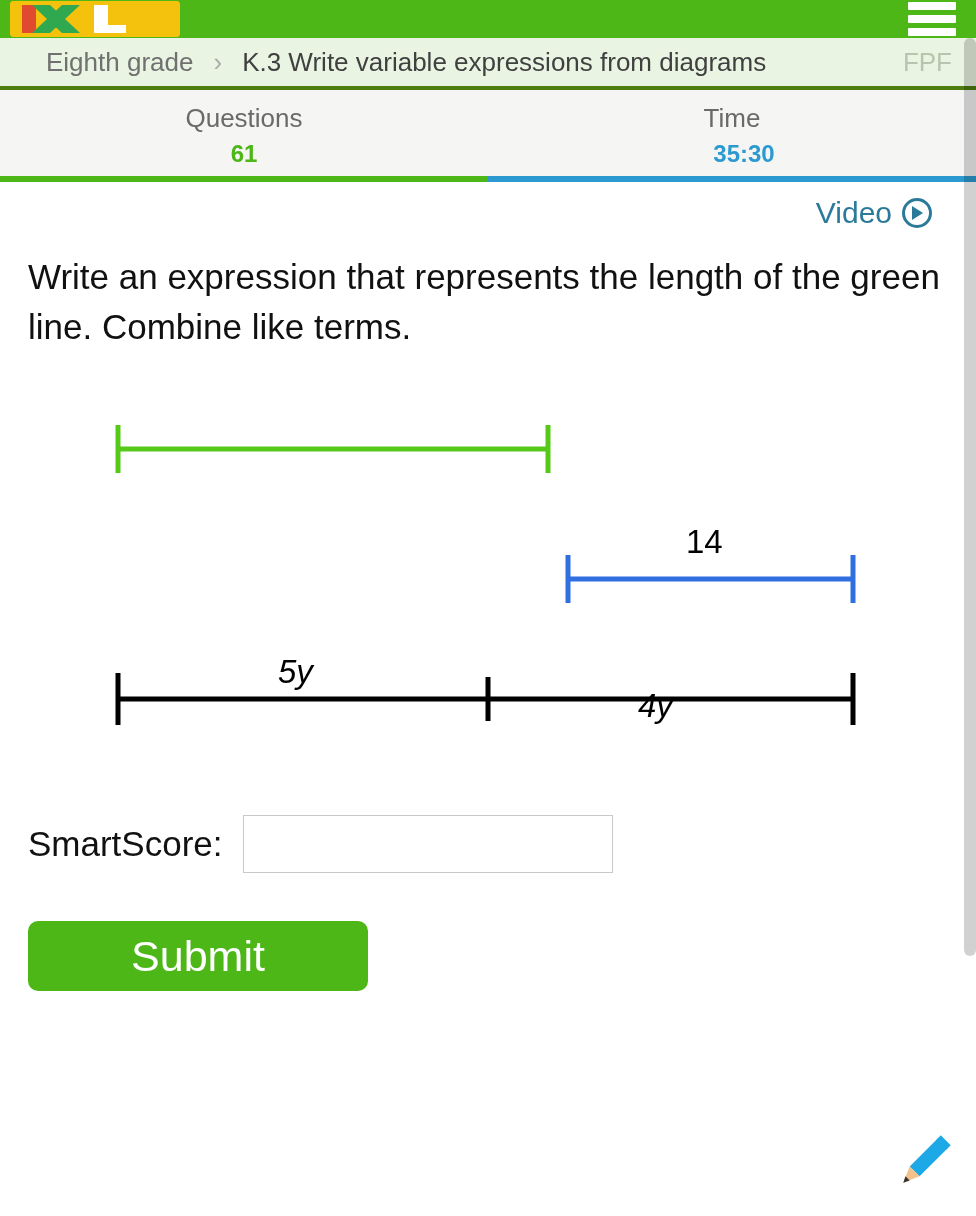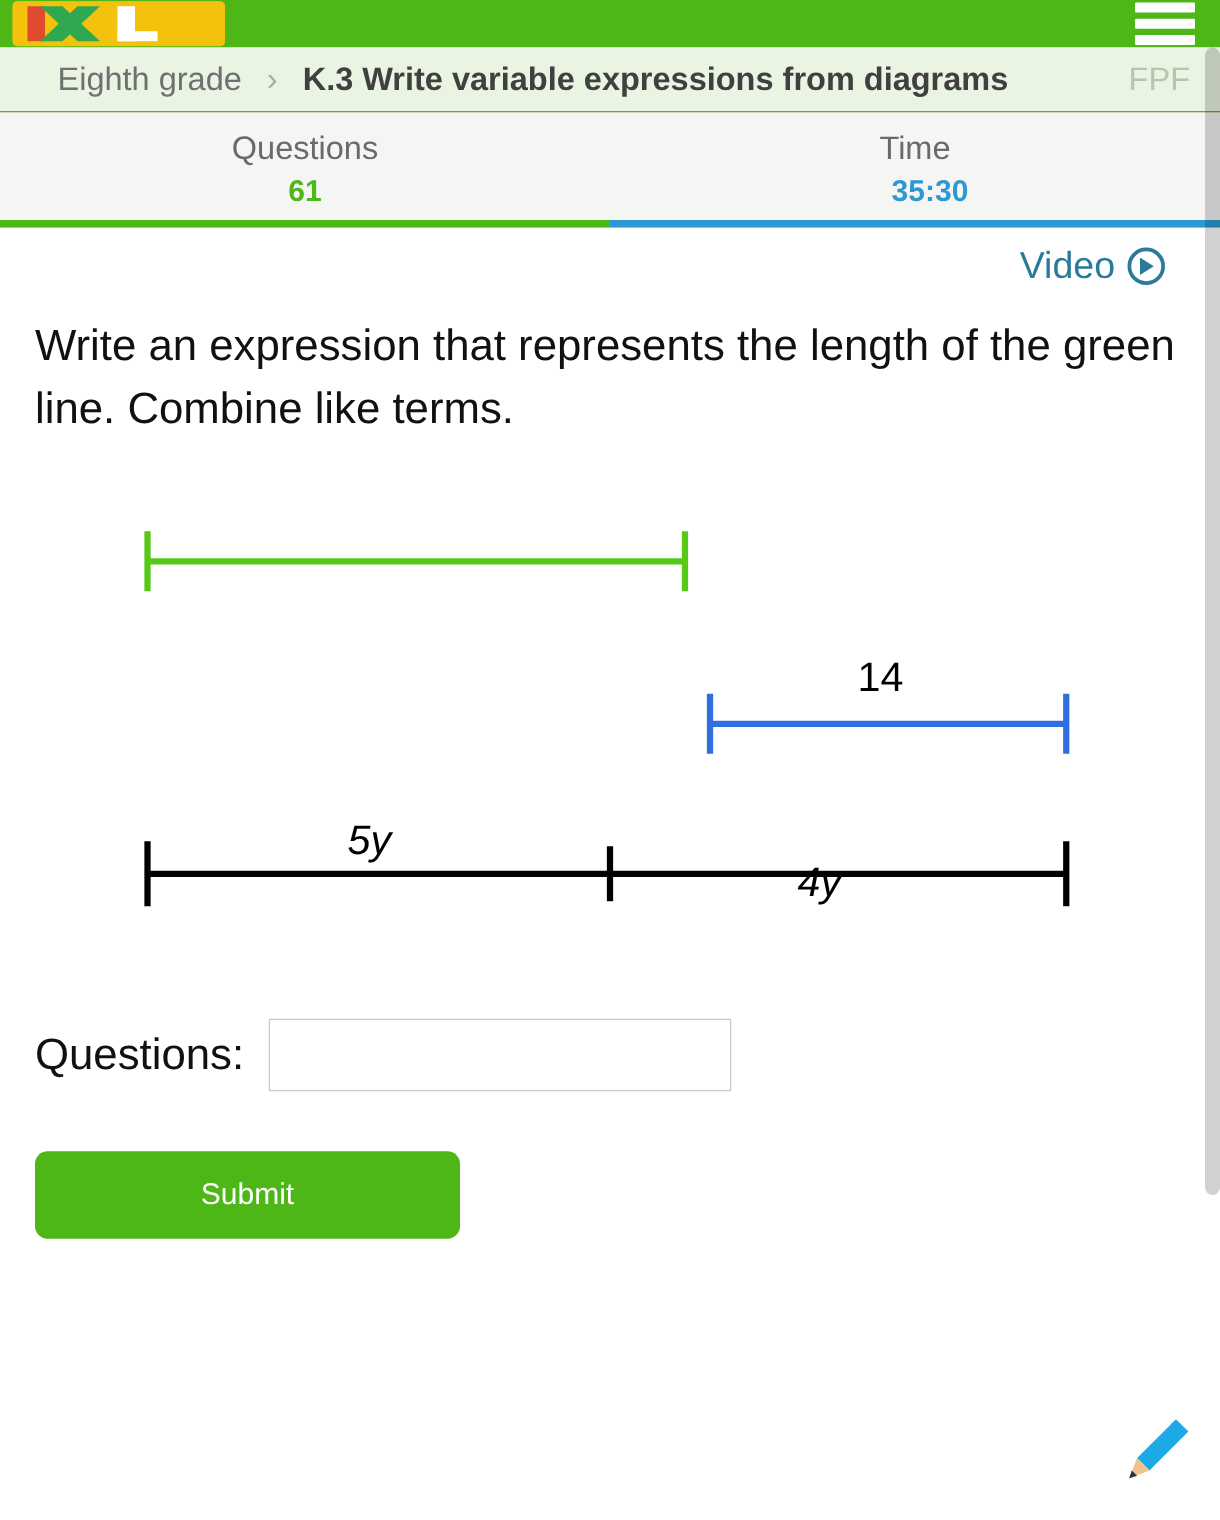"Eighth grade" .crumbrow { border-bottom: 1px solid #4d7c0f -> 4px solid #4d7c0f }
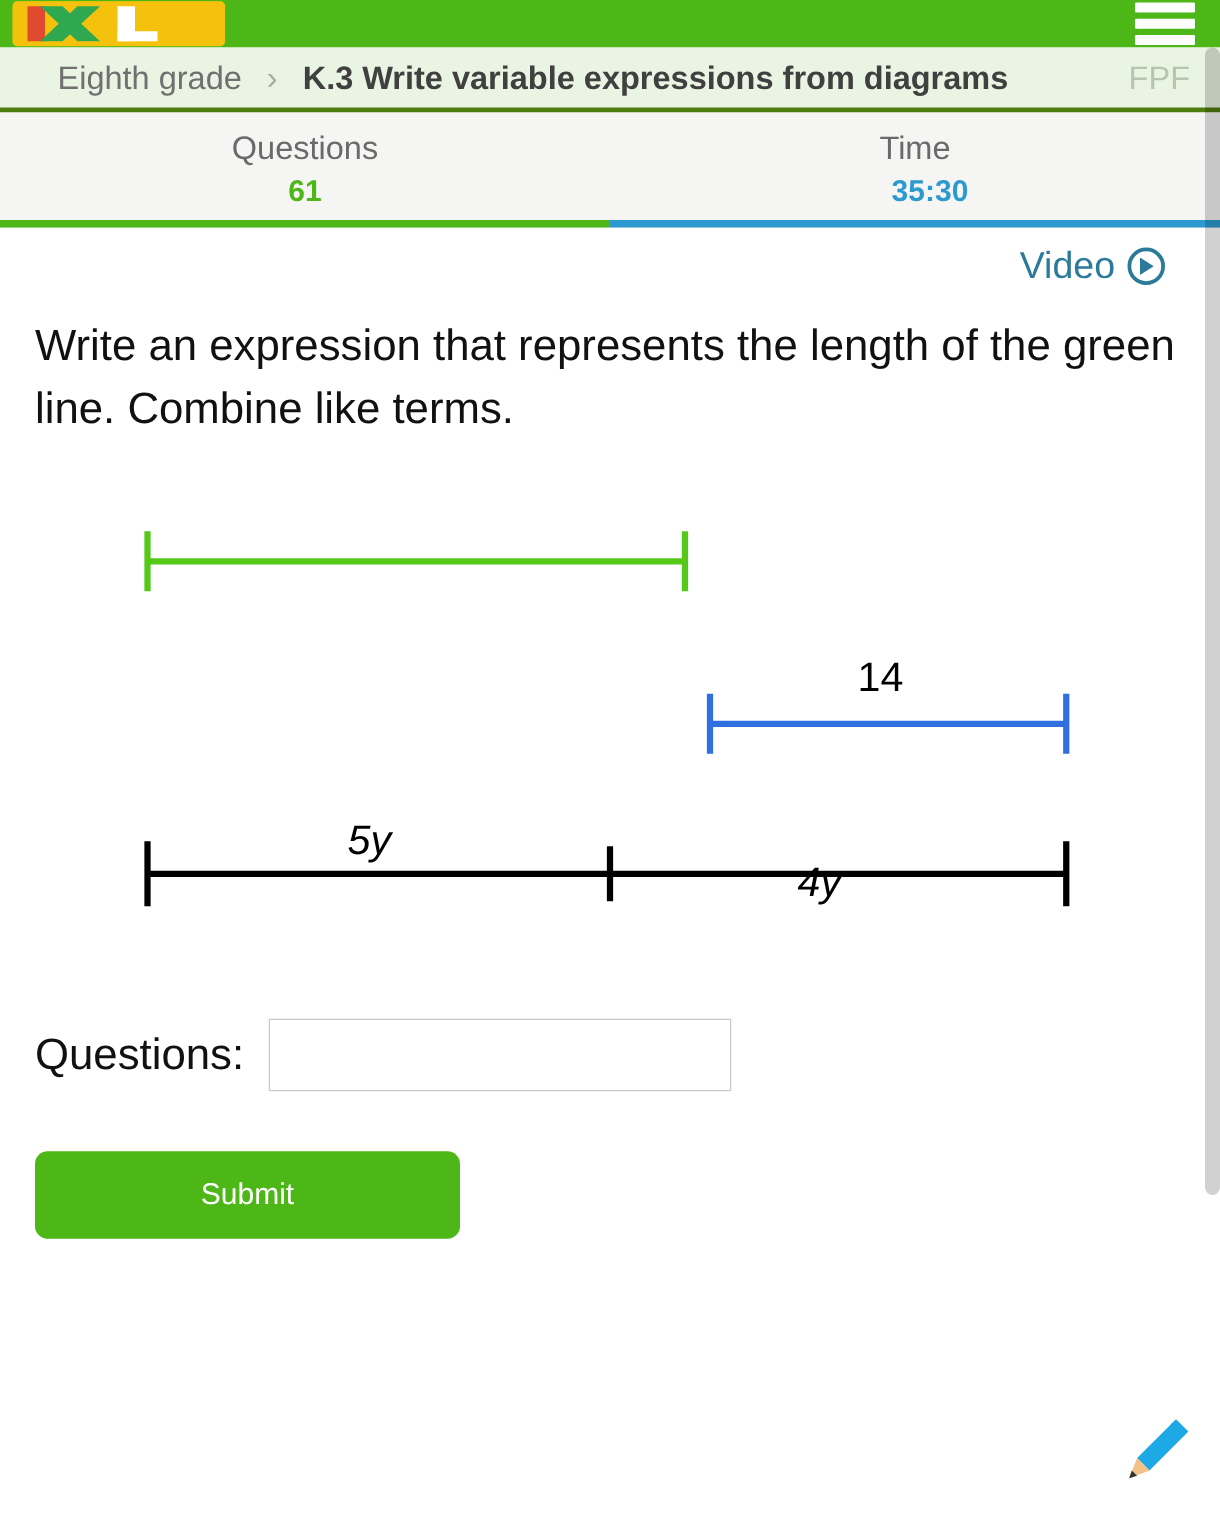"K.3 Write variable expressions from" .skill-title { font-weight: bold -> none }
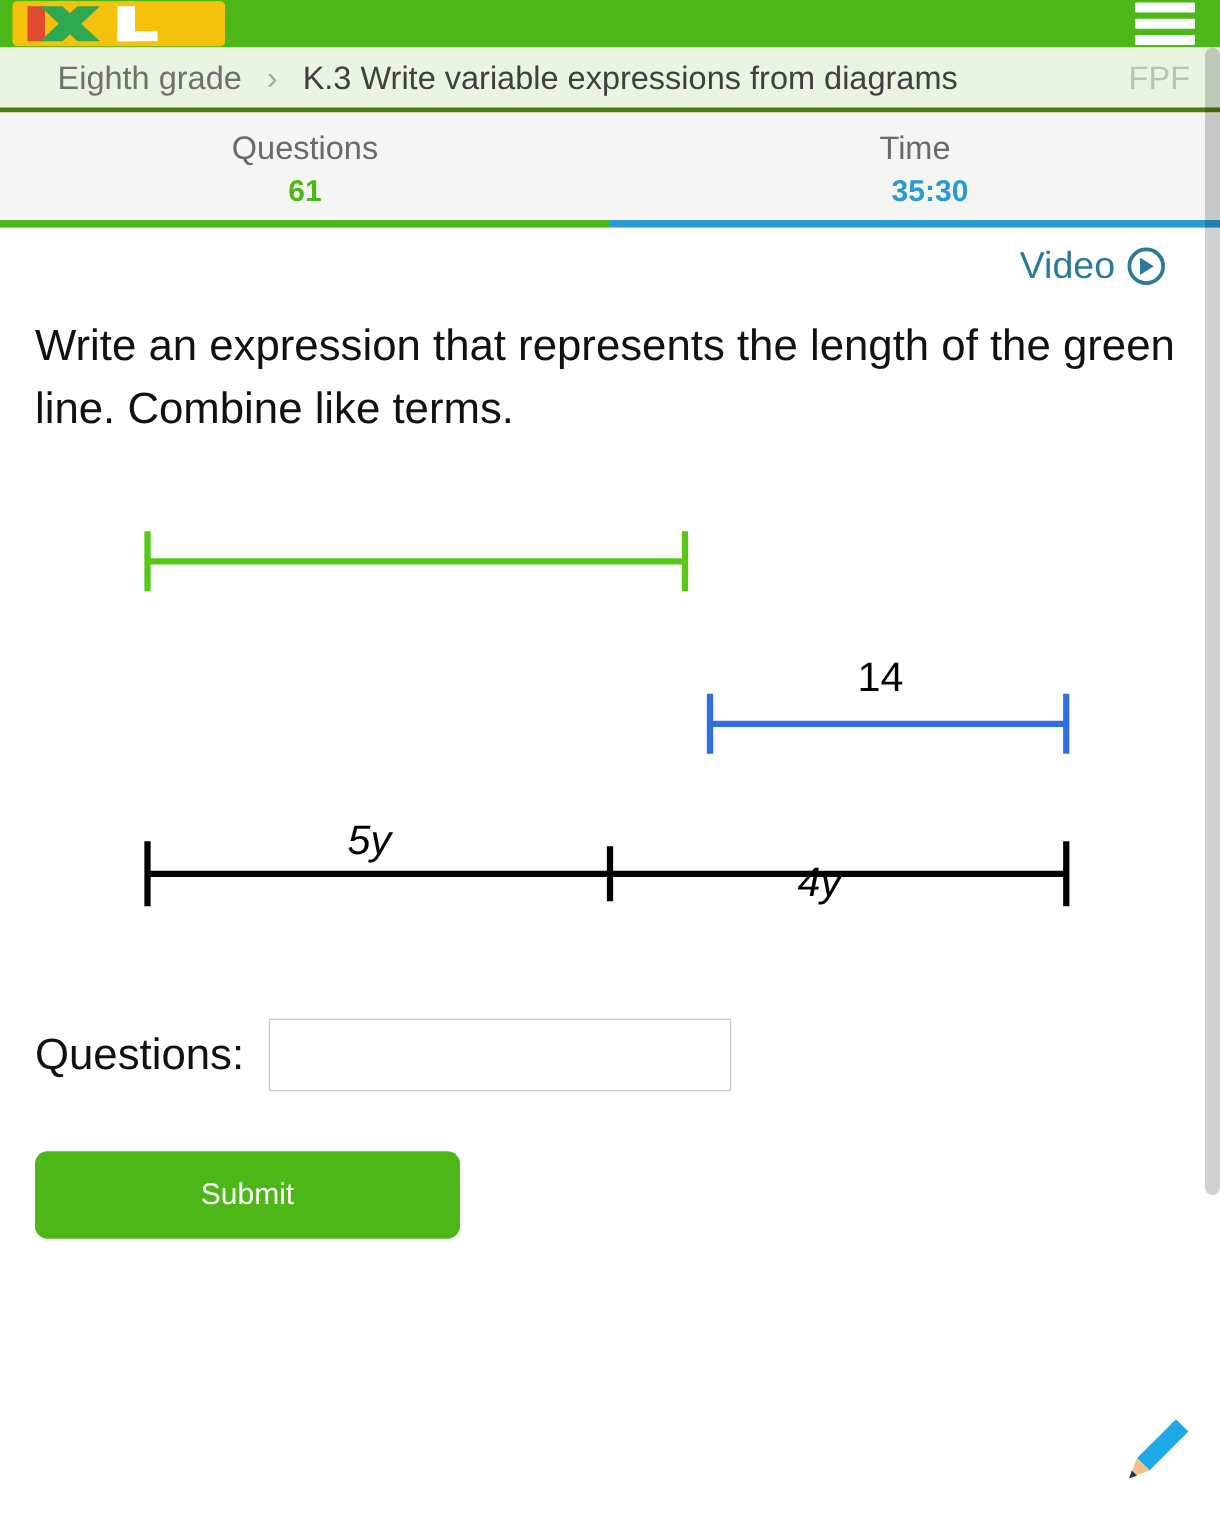"Questions:" span { text: Questions -> SmartScore }
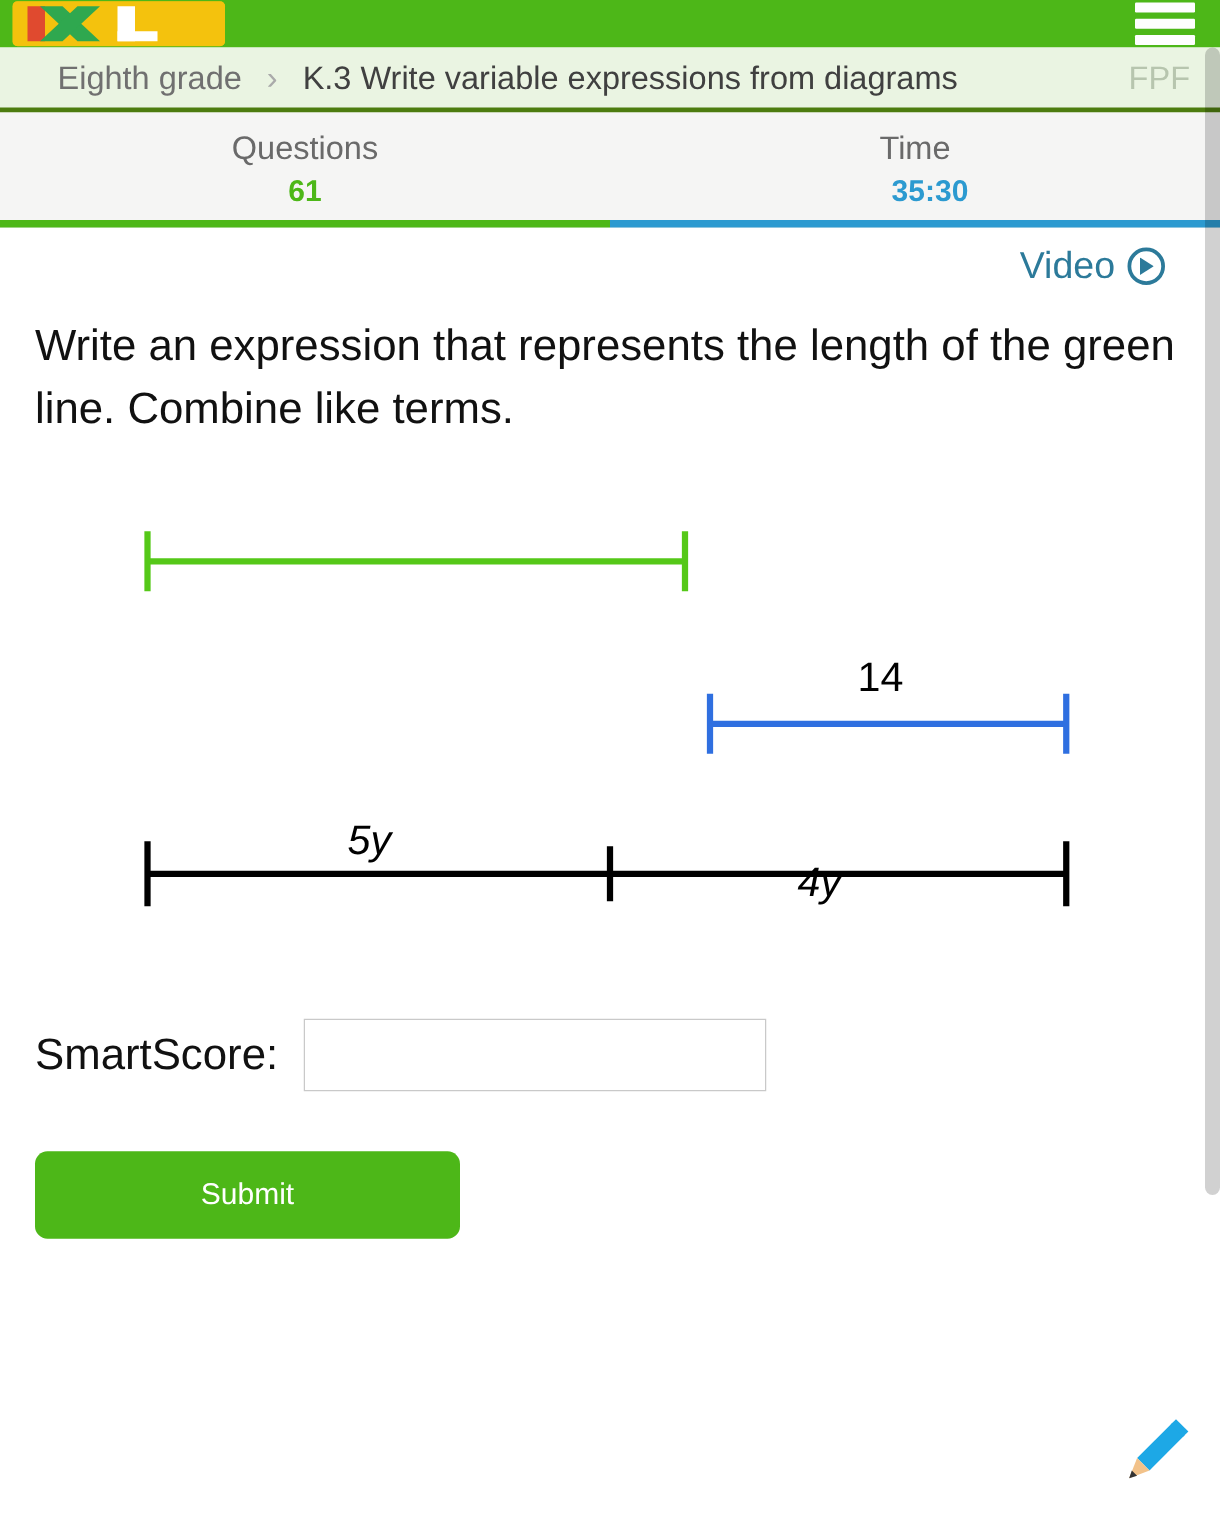"Submit" .submit-btn { font-size: 24px -> 43px }
